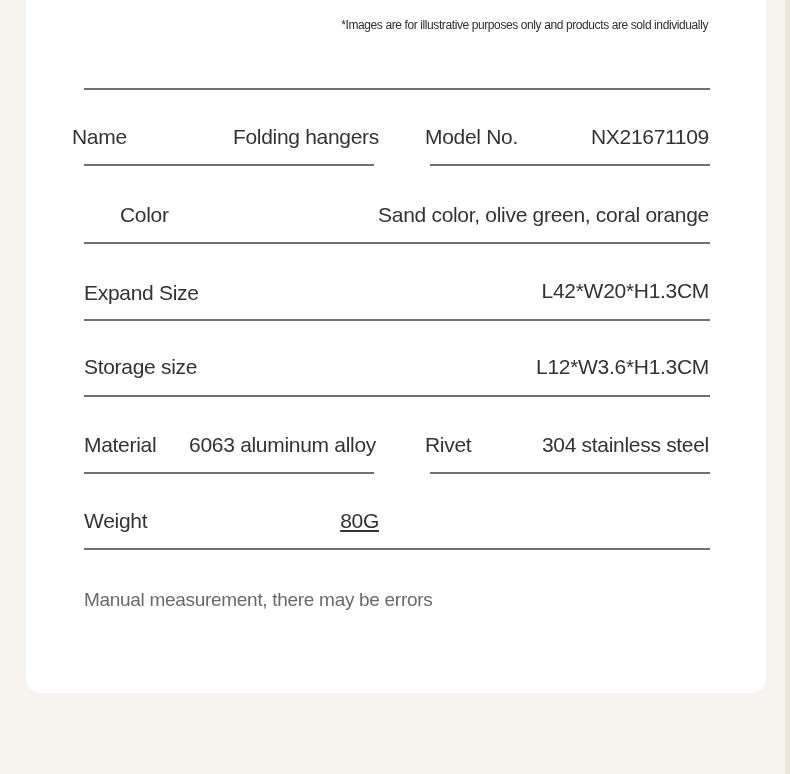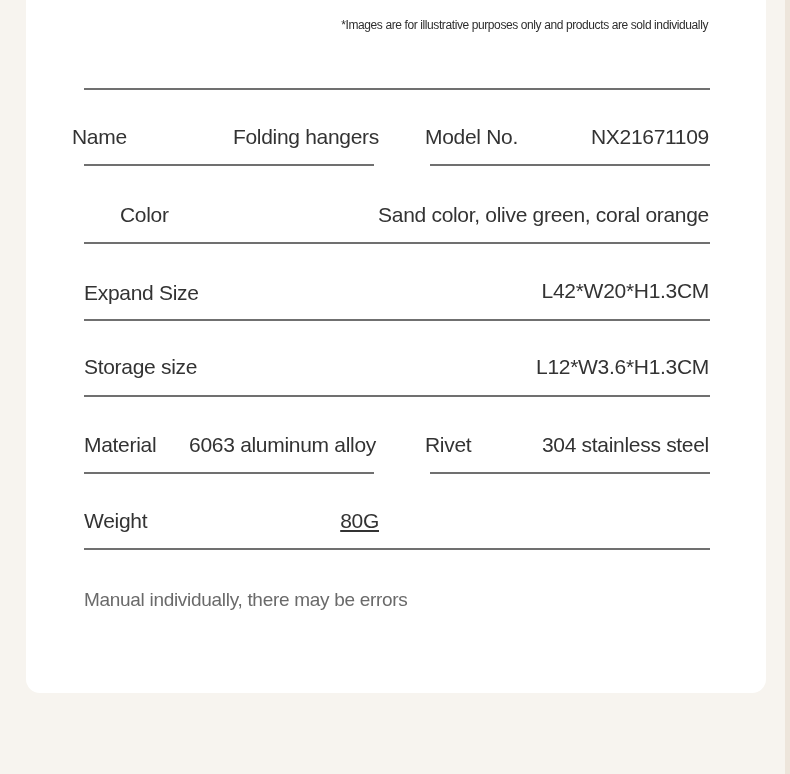"Manual individually, there may be" div.note { text: individually -> measurement }
